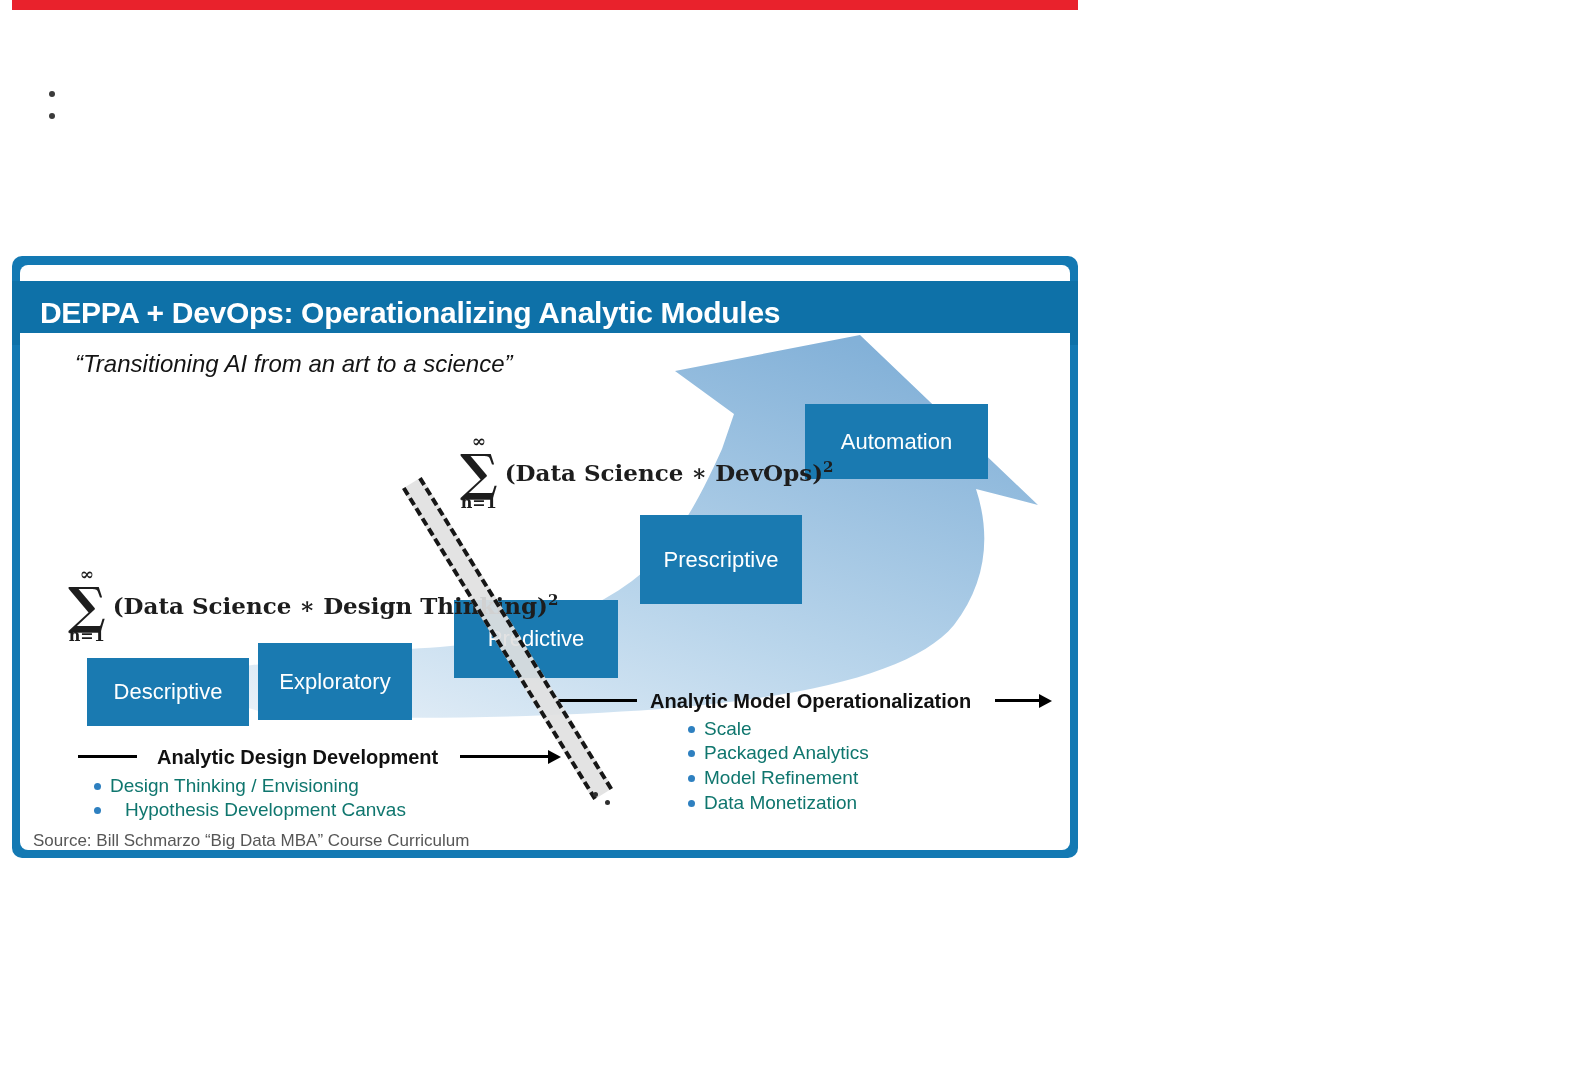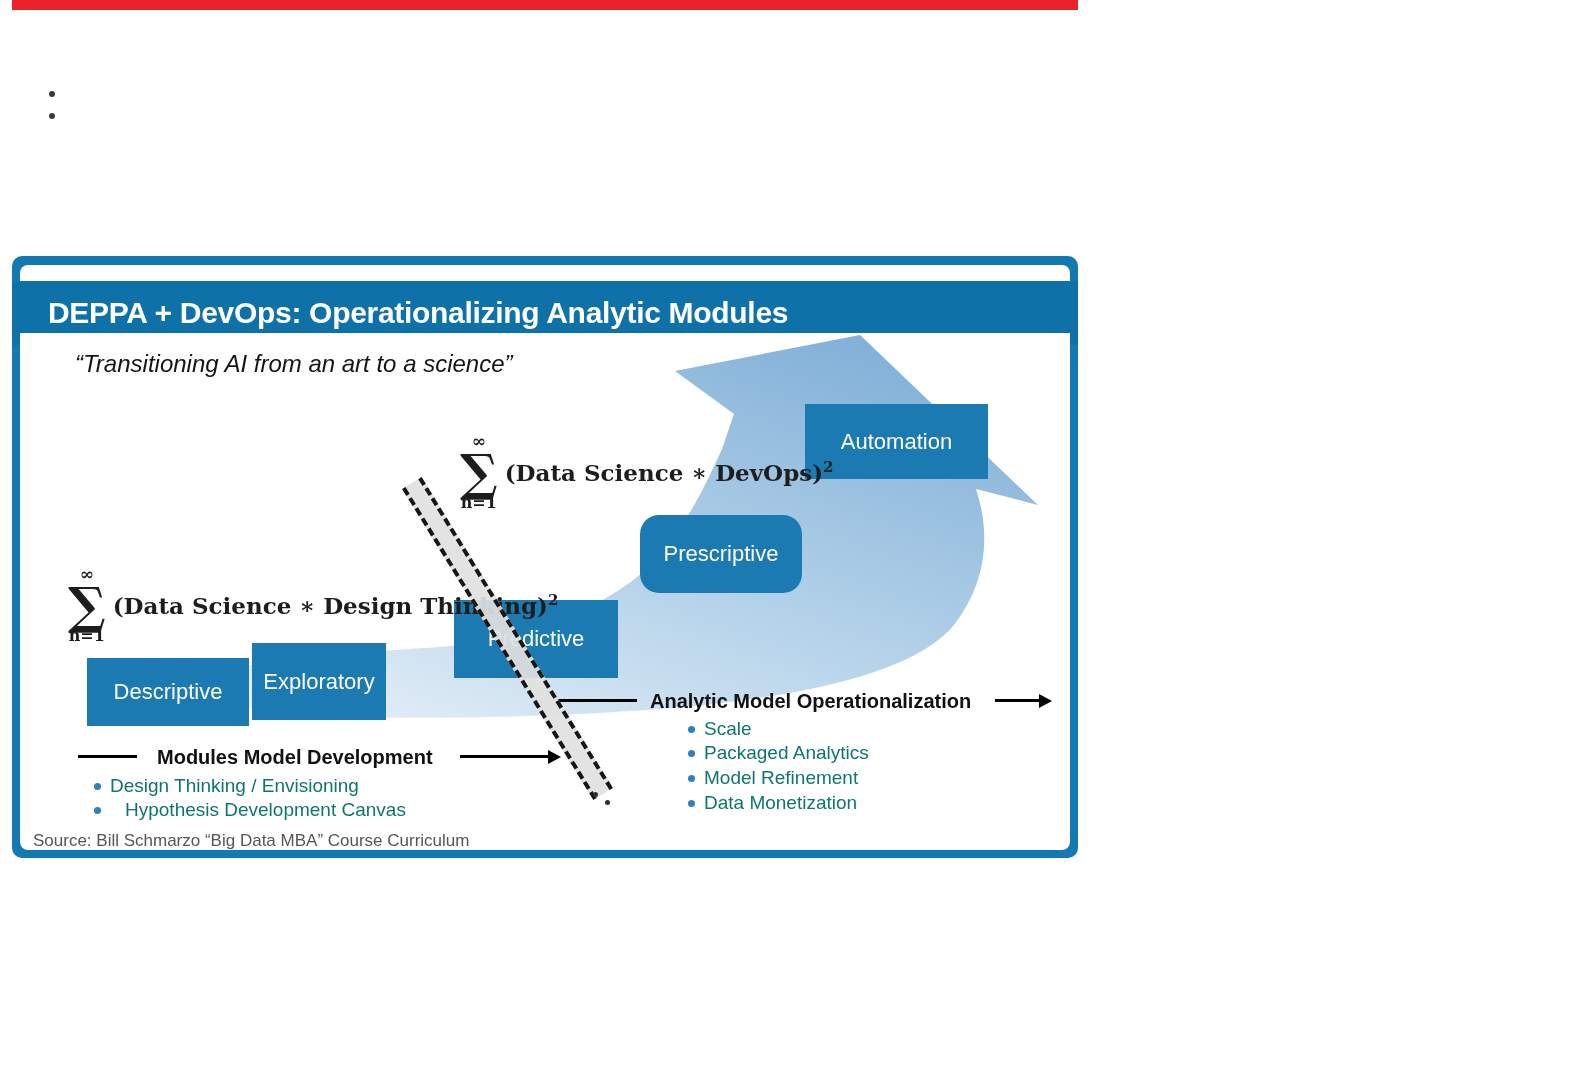"DEPPA + DevOps: Operationalizing" .titleband { padding-left: 36px -> 28px }
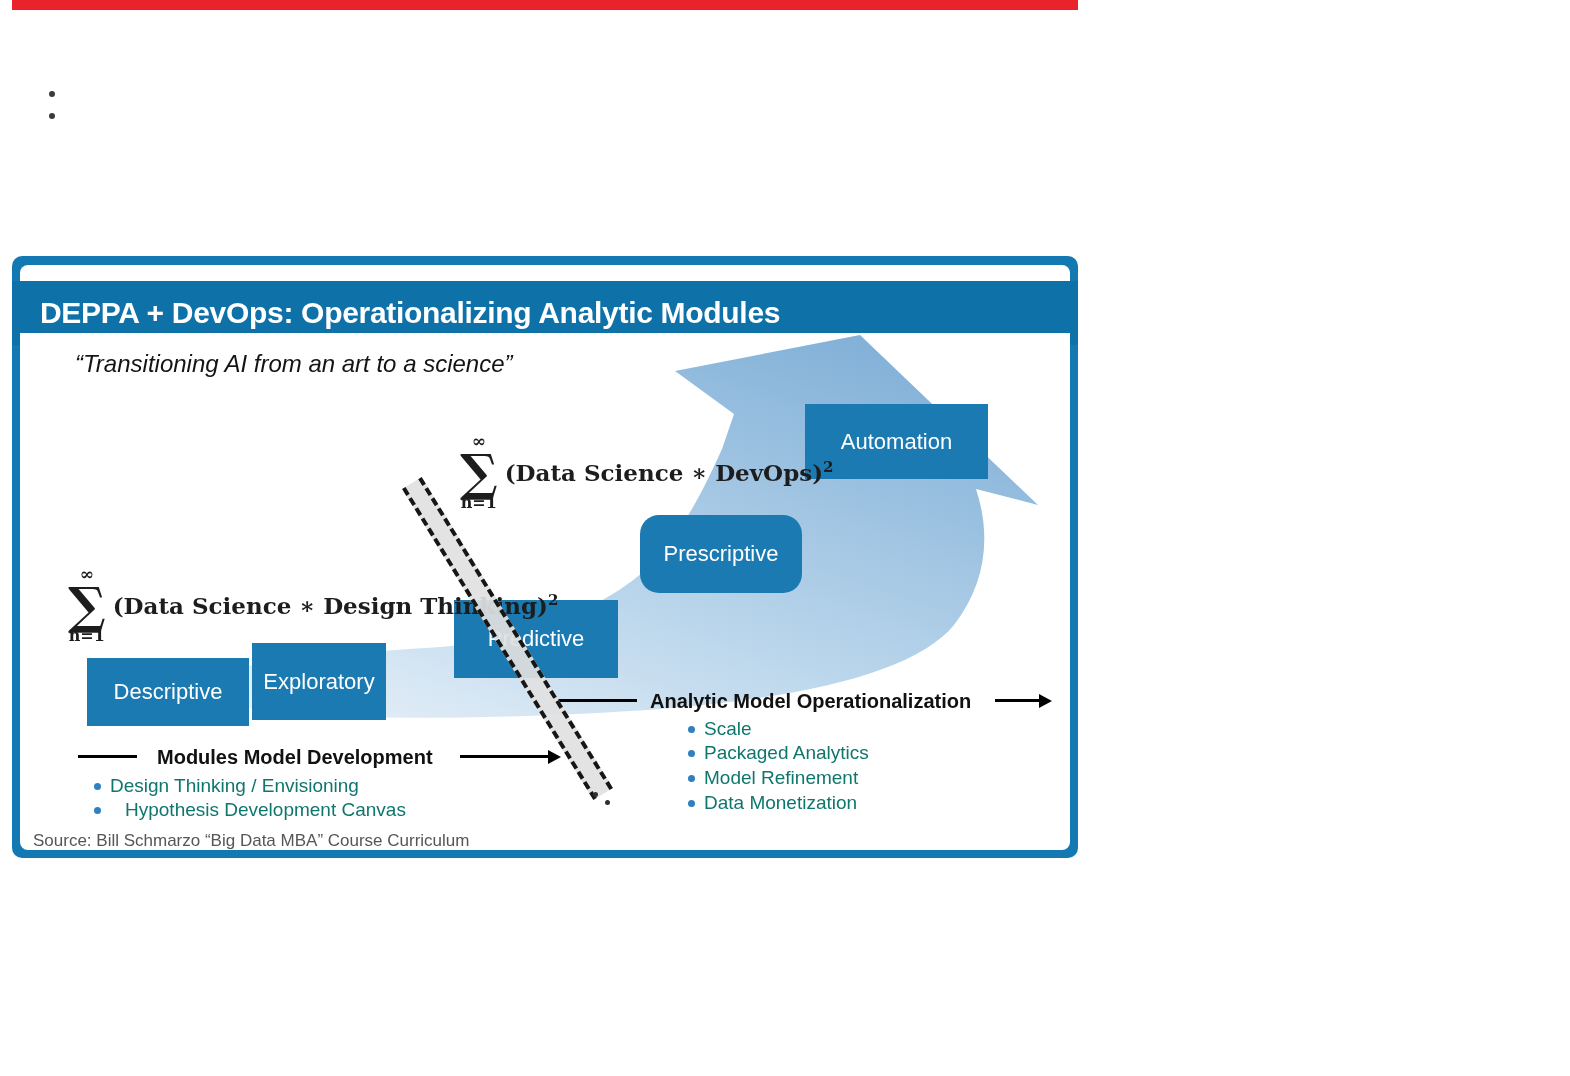"Prescriptive" .st-prescriptive { border-radius: 19px -> none; height: 78px -> 89px }
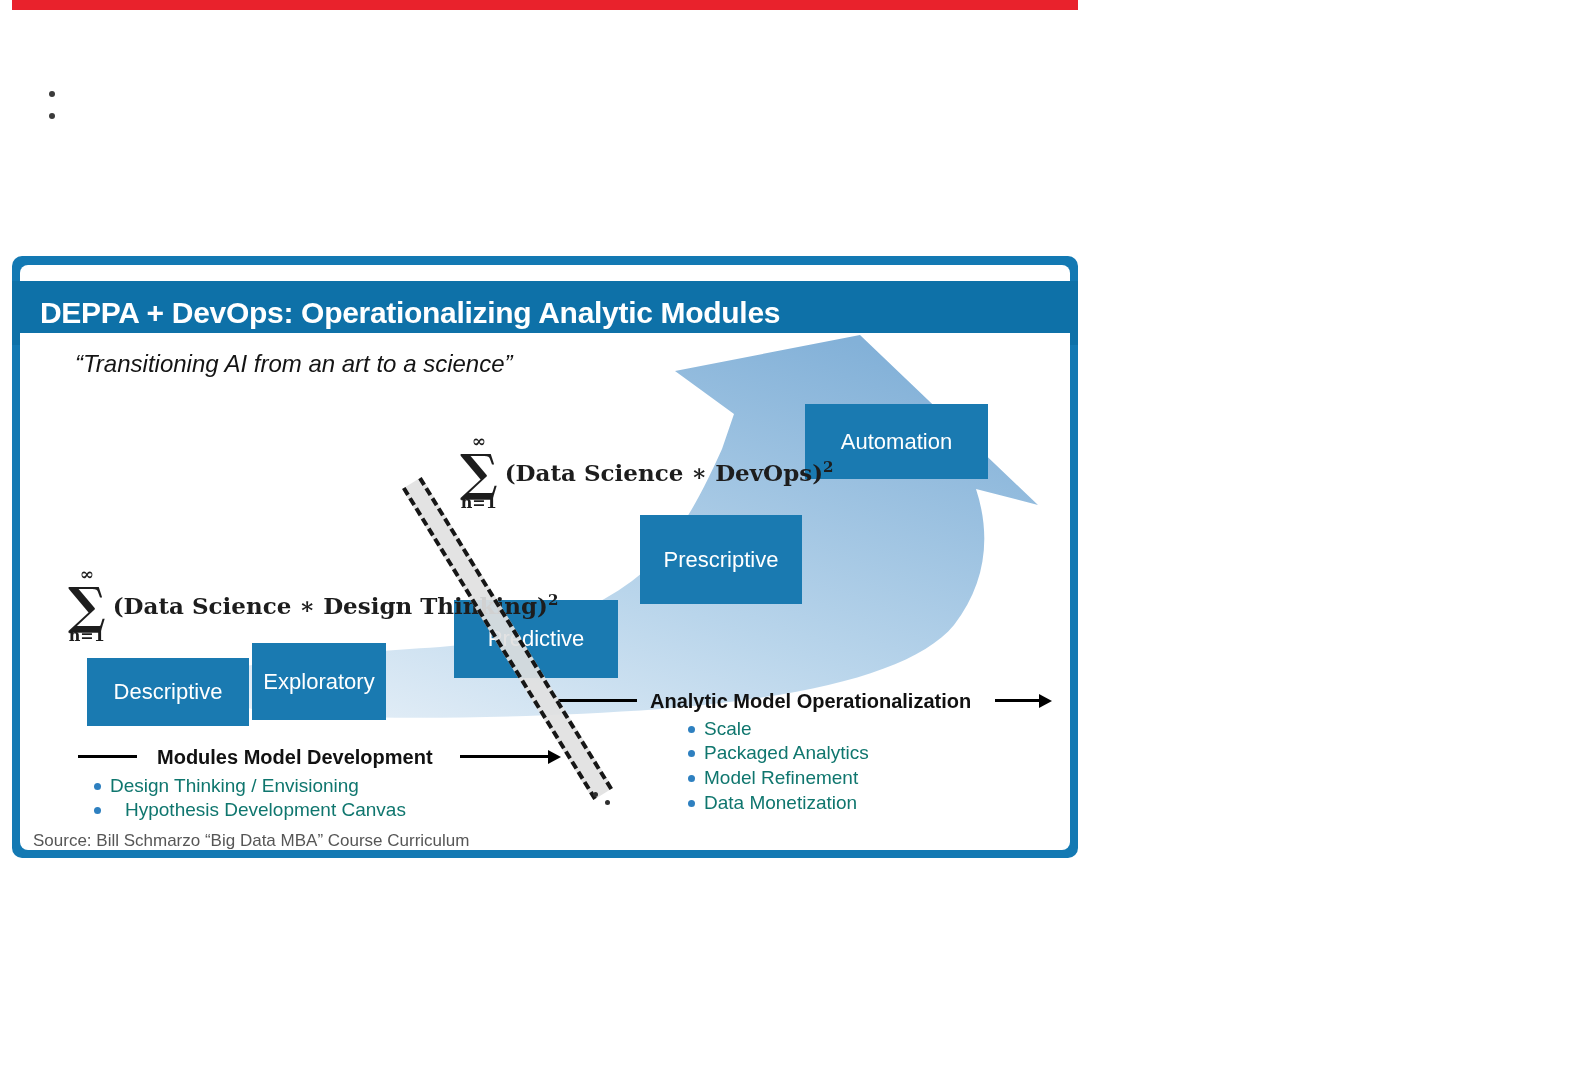"Exploratory" .st-exploratory { left: 232px -> 238px; width: 134px -> 154px }
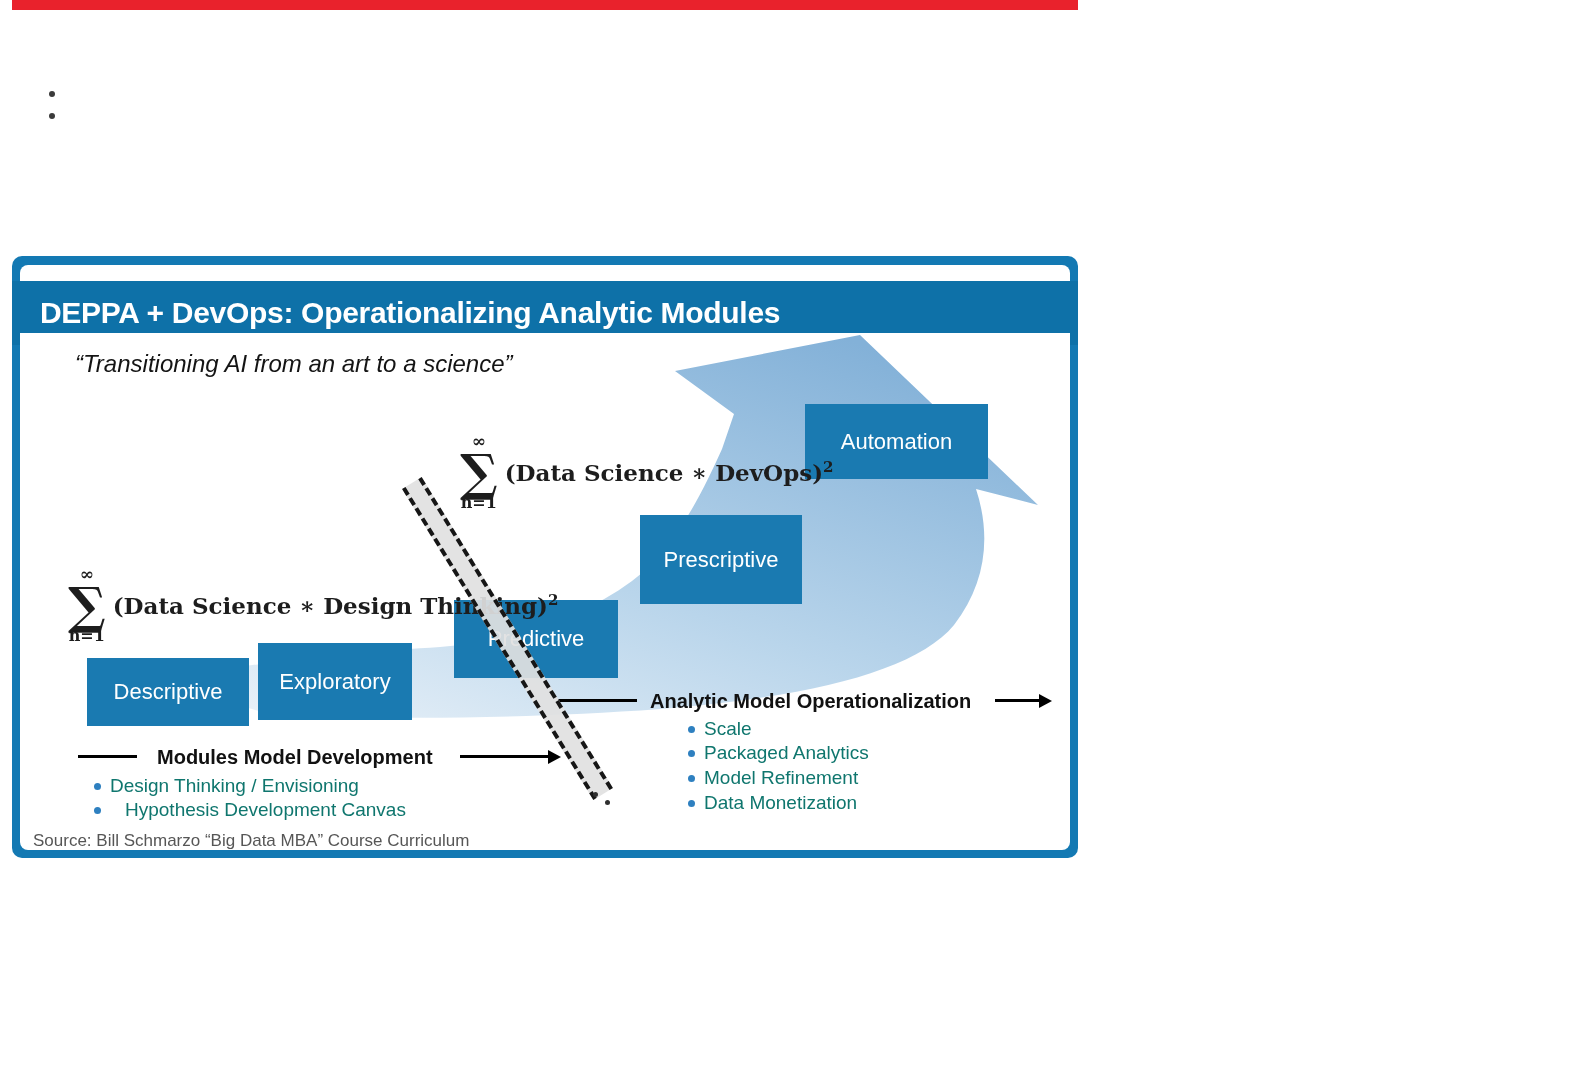"Modules Model Development" div.glabel { text: Modules Model -> Analytic Design }
